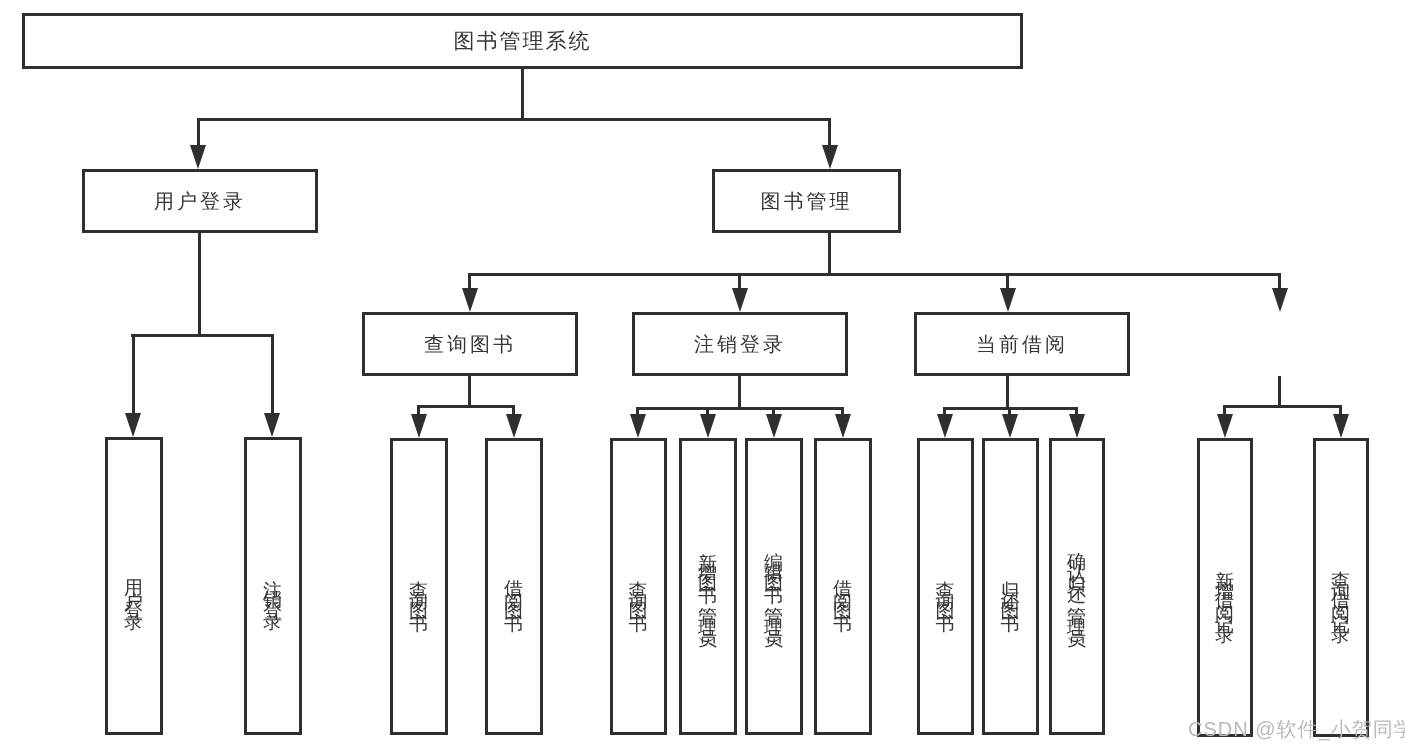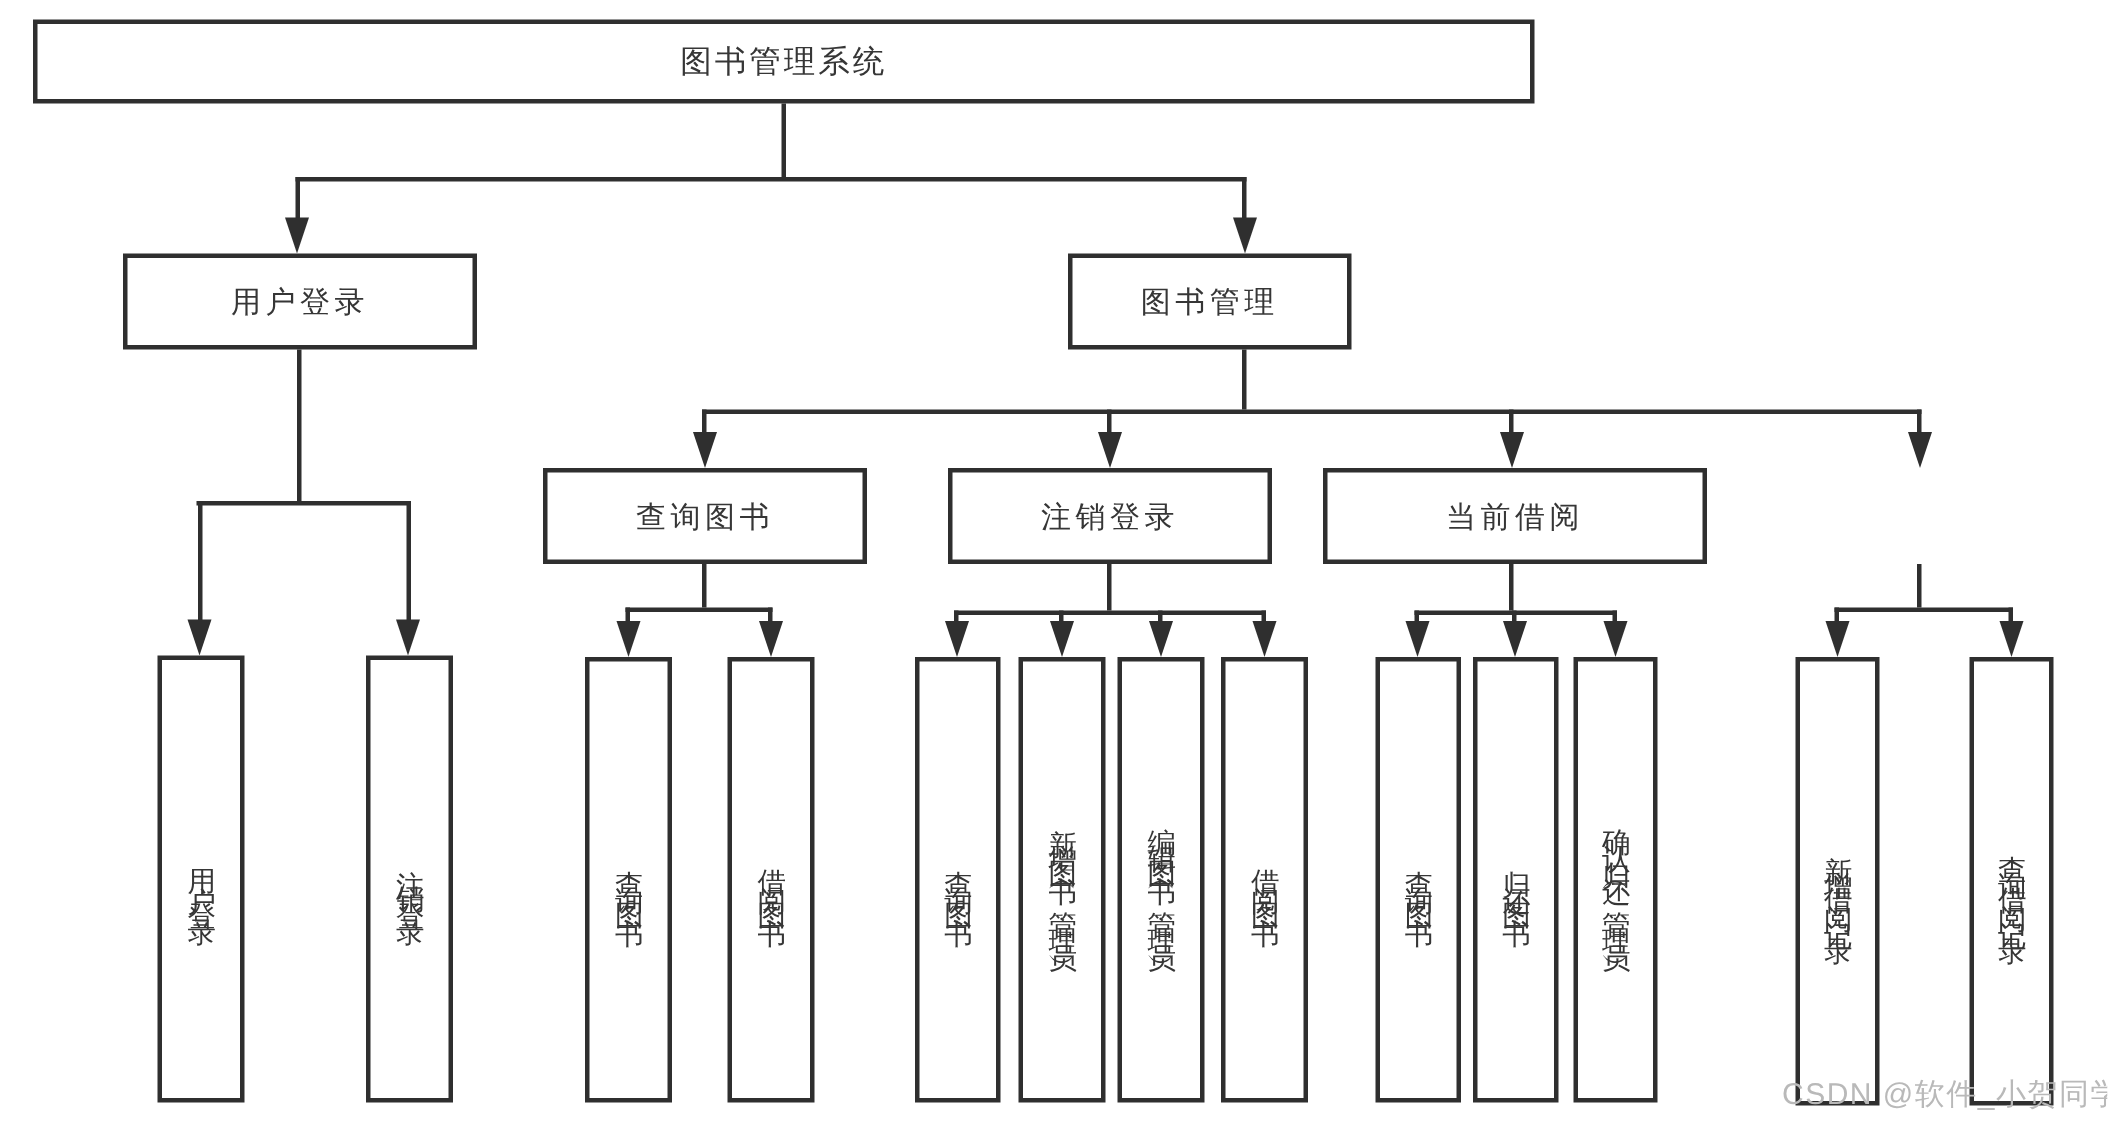"当前借阅" div.hbox { left: 882px -> 914px; width: 256px -> 216px }
